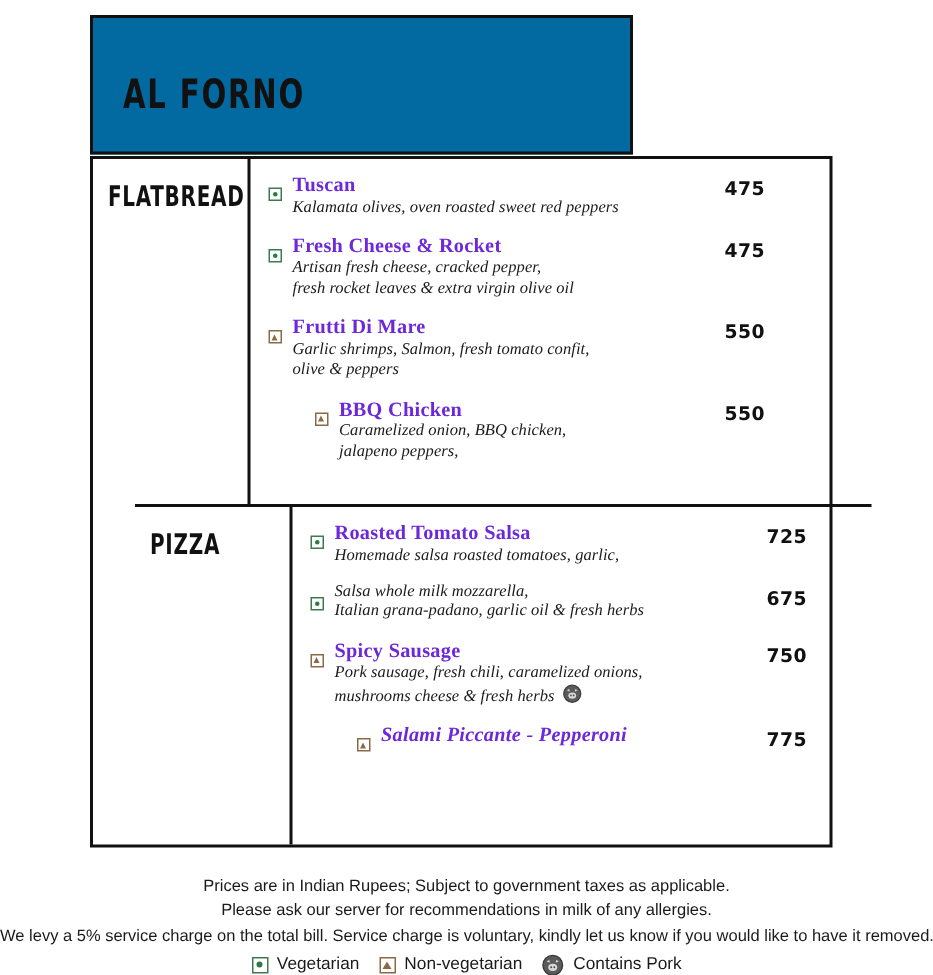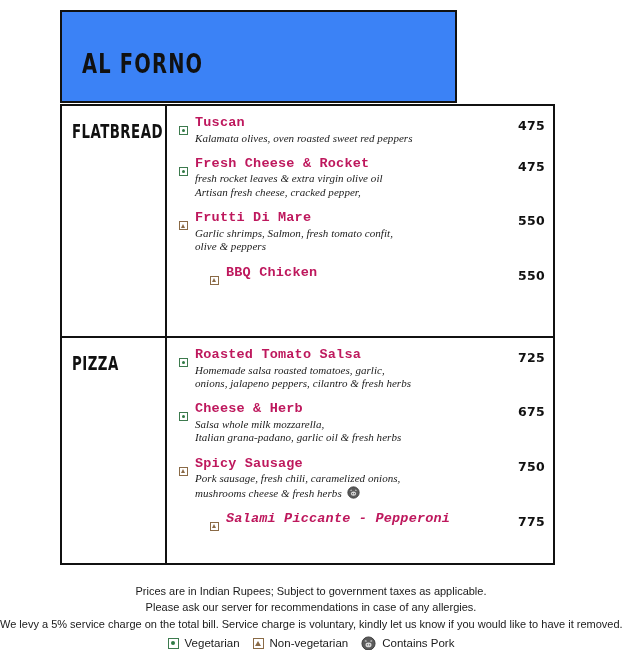"AL FORNO" .title-box { background: #3b82f6 -> #0369a1; width: 397px -> 362px }
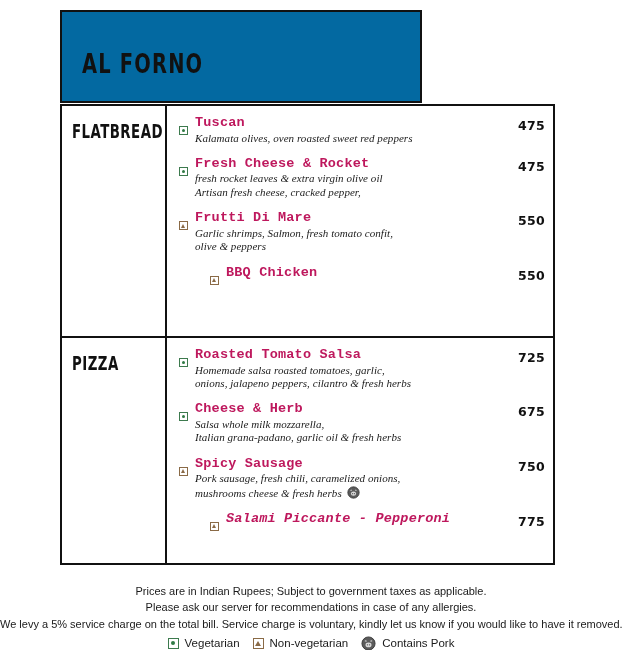"Tuscan" .item-name { color: #be185d -> #6d28d9; font-family: Liberation Mono, monospace -> Liberation Serif, serif }
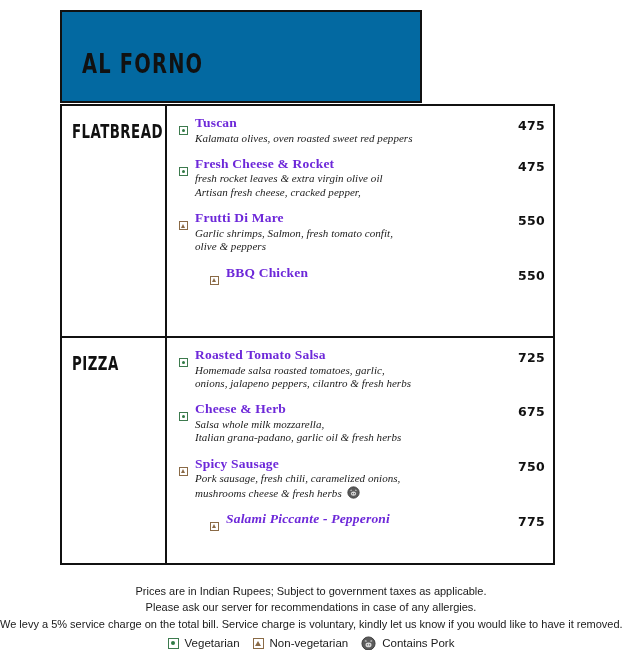"475" .item-price { text-align: right -> left }
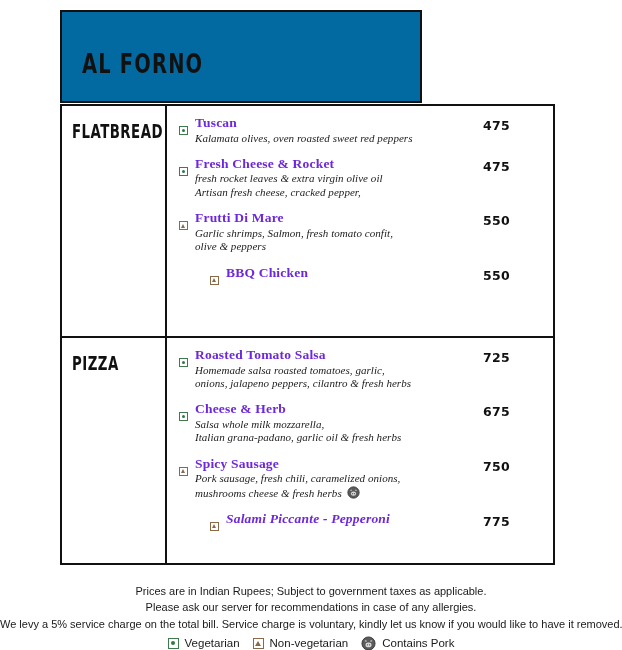"fresh rocket leaves & extra" div.desc-line { order: before "Artisan fresh cheese, cracked pepper," -> after "Artisan fresh cheese, cracked pepper," }
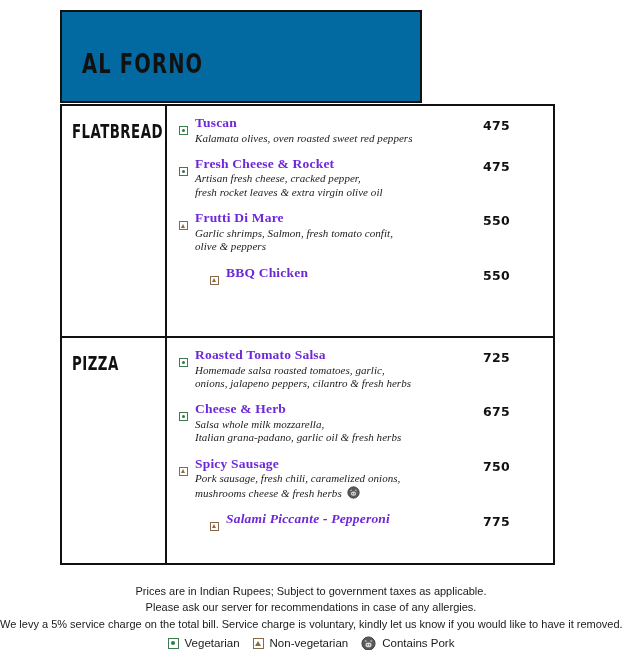"Caramelized onion, BBQ chicken," div.item-desc { html: none -> <div> <div>Caramelized onion, BBQ chicken,</div> <div>jalapeno peppers,</div> </div> }
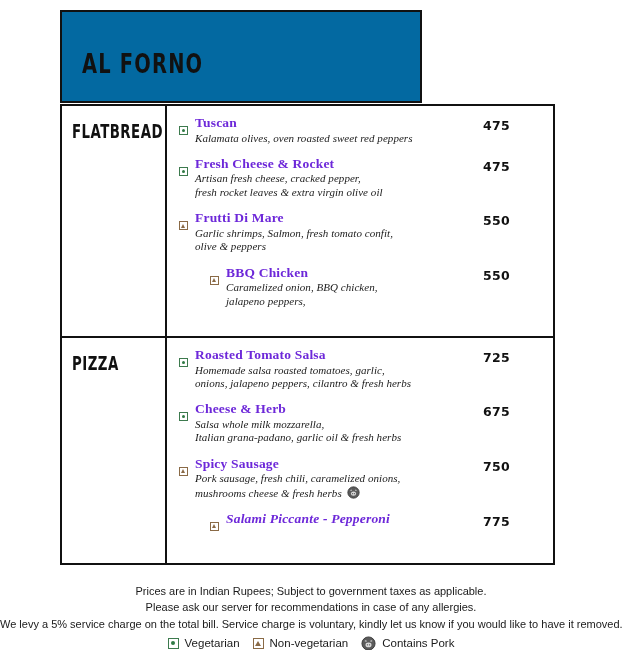"PIZZA" .section-pizza { margin-left: none -> 28px }
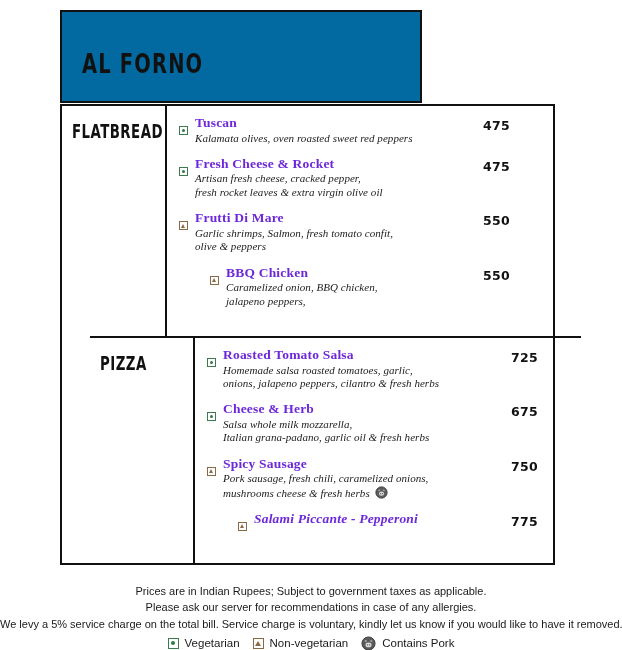"onions, jalapeno peppers, cilantro &" div.desc-line { html: <div>onions, jalapeno peppers, cilantro &amp; fresh herbs</div> -> none }
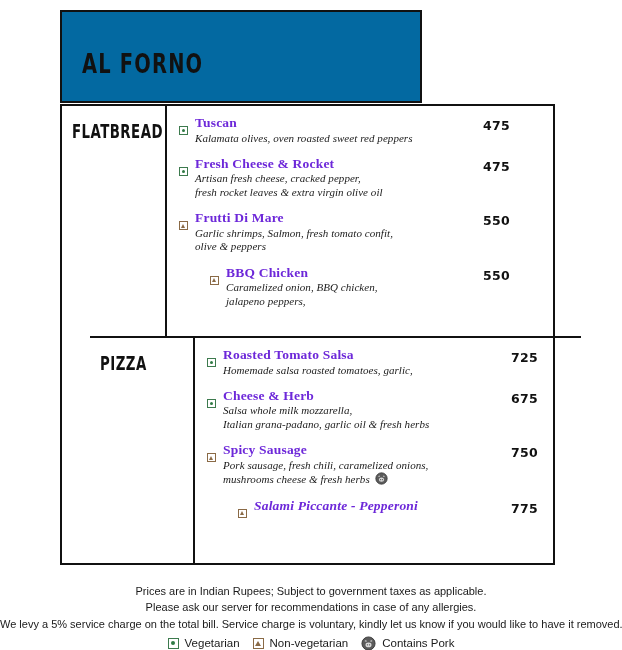"Cheese & Herb" div.item-name { html: <div>Cheese &amp; Herb</div> -> none }
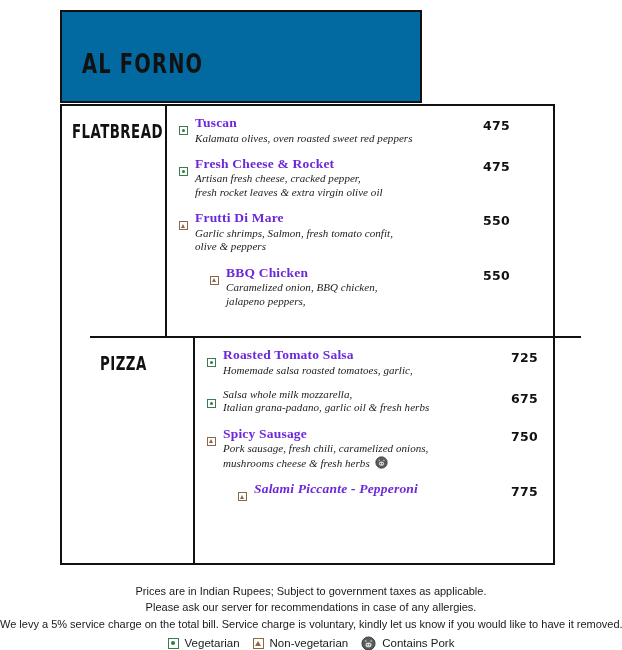"Please ask our server for" div.footer-line { text: case -> milk }
